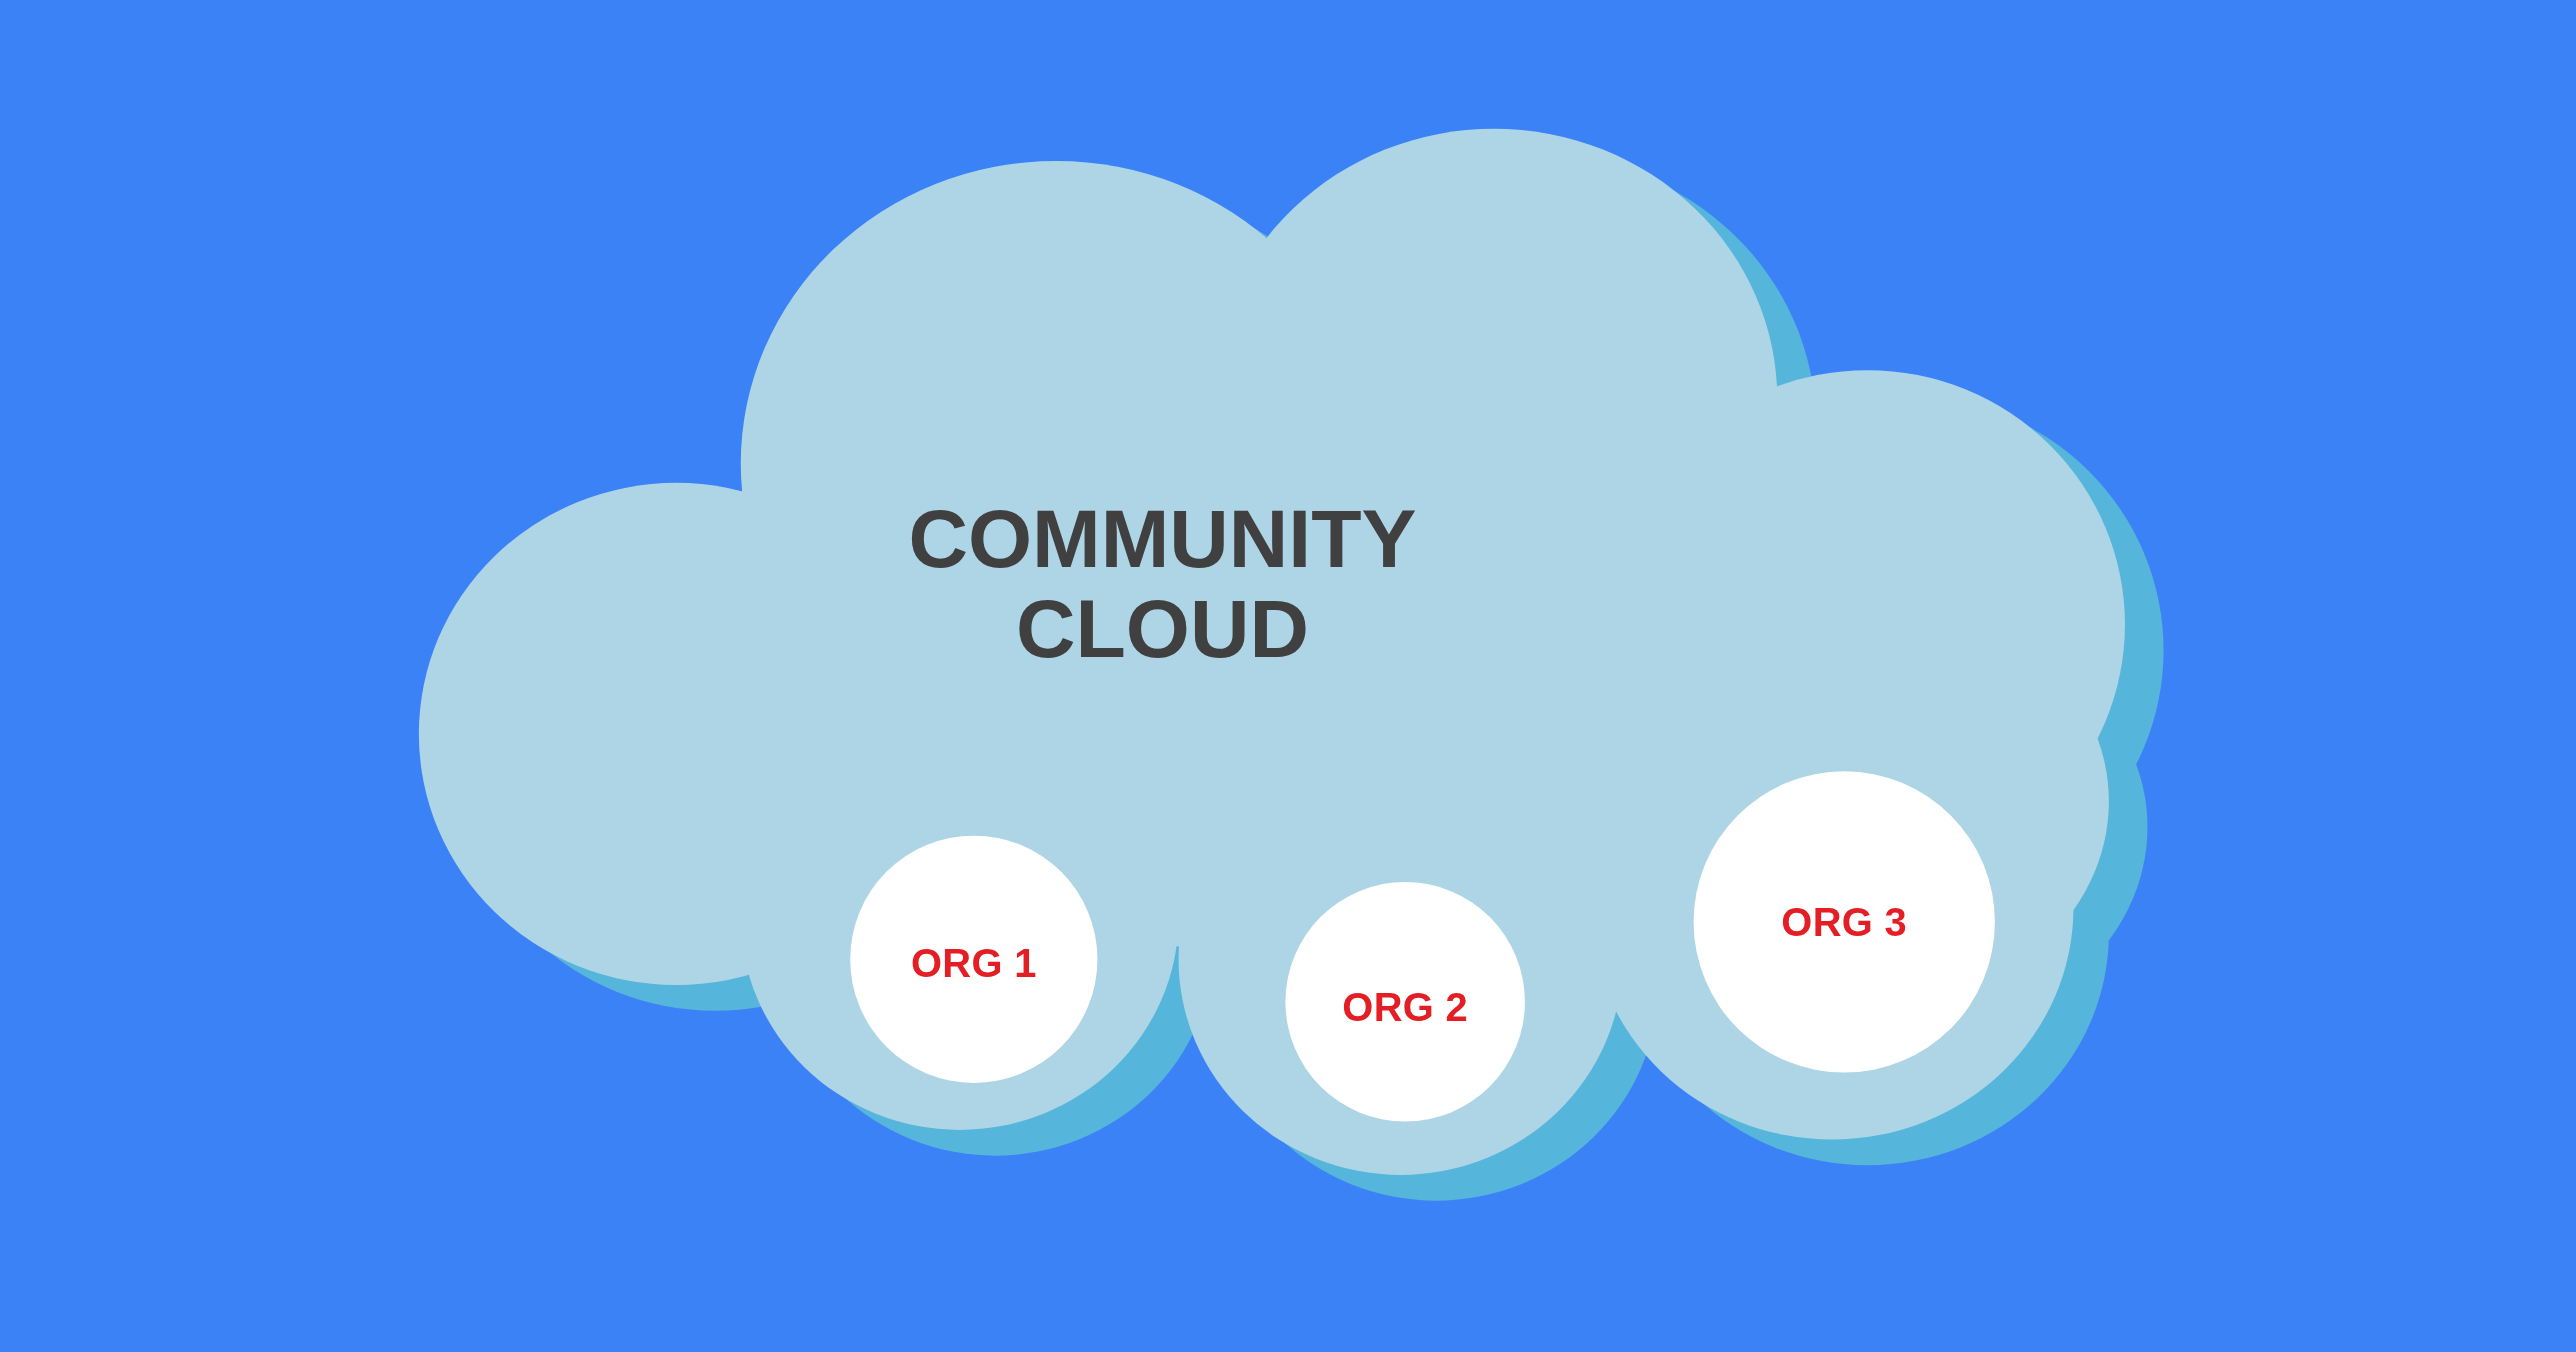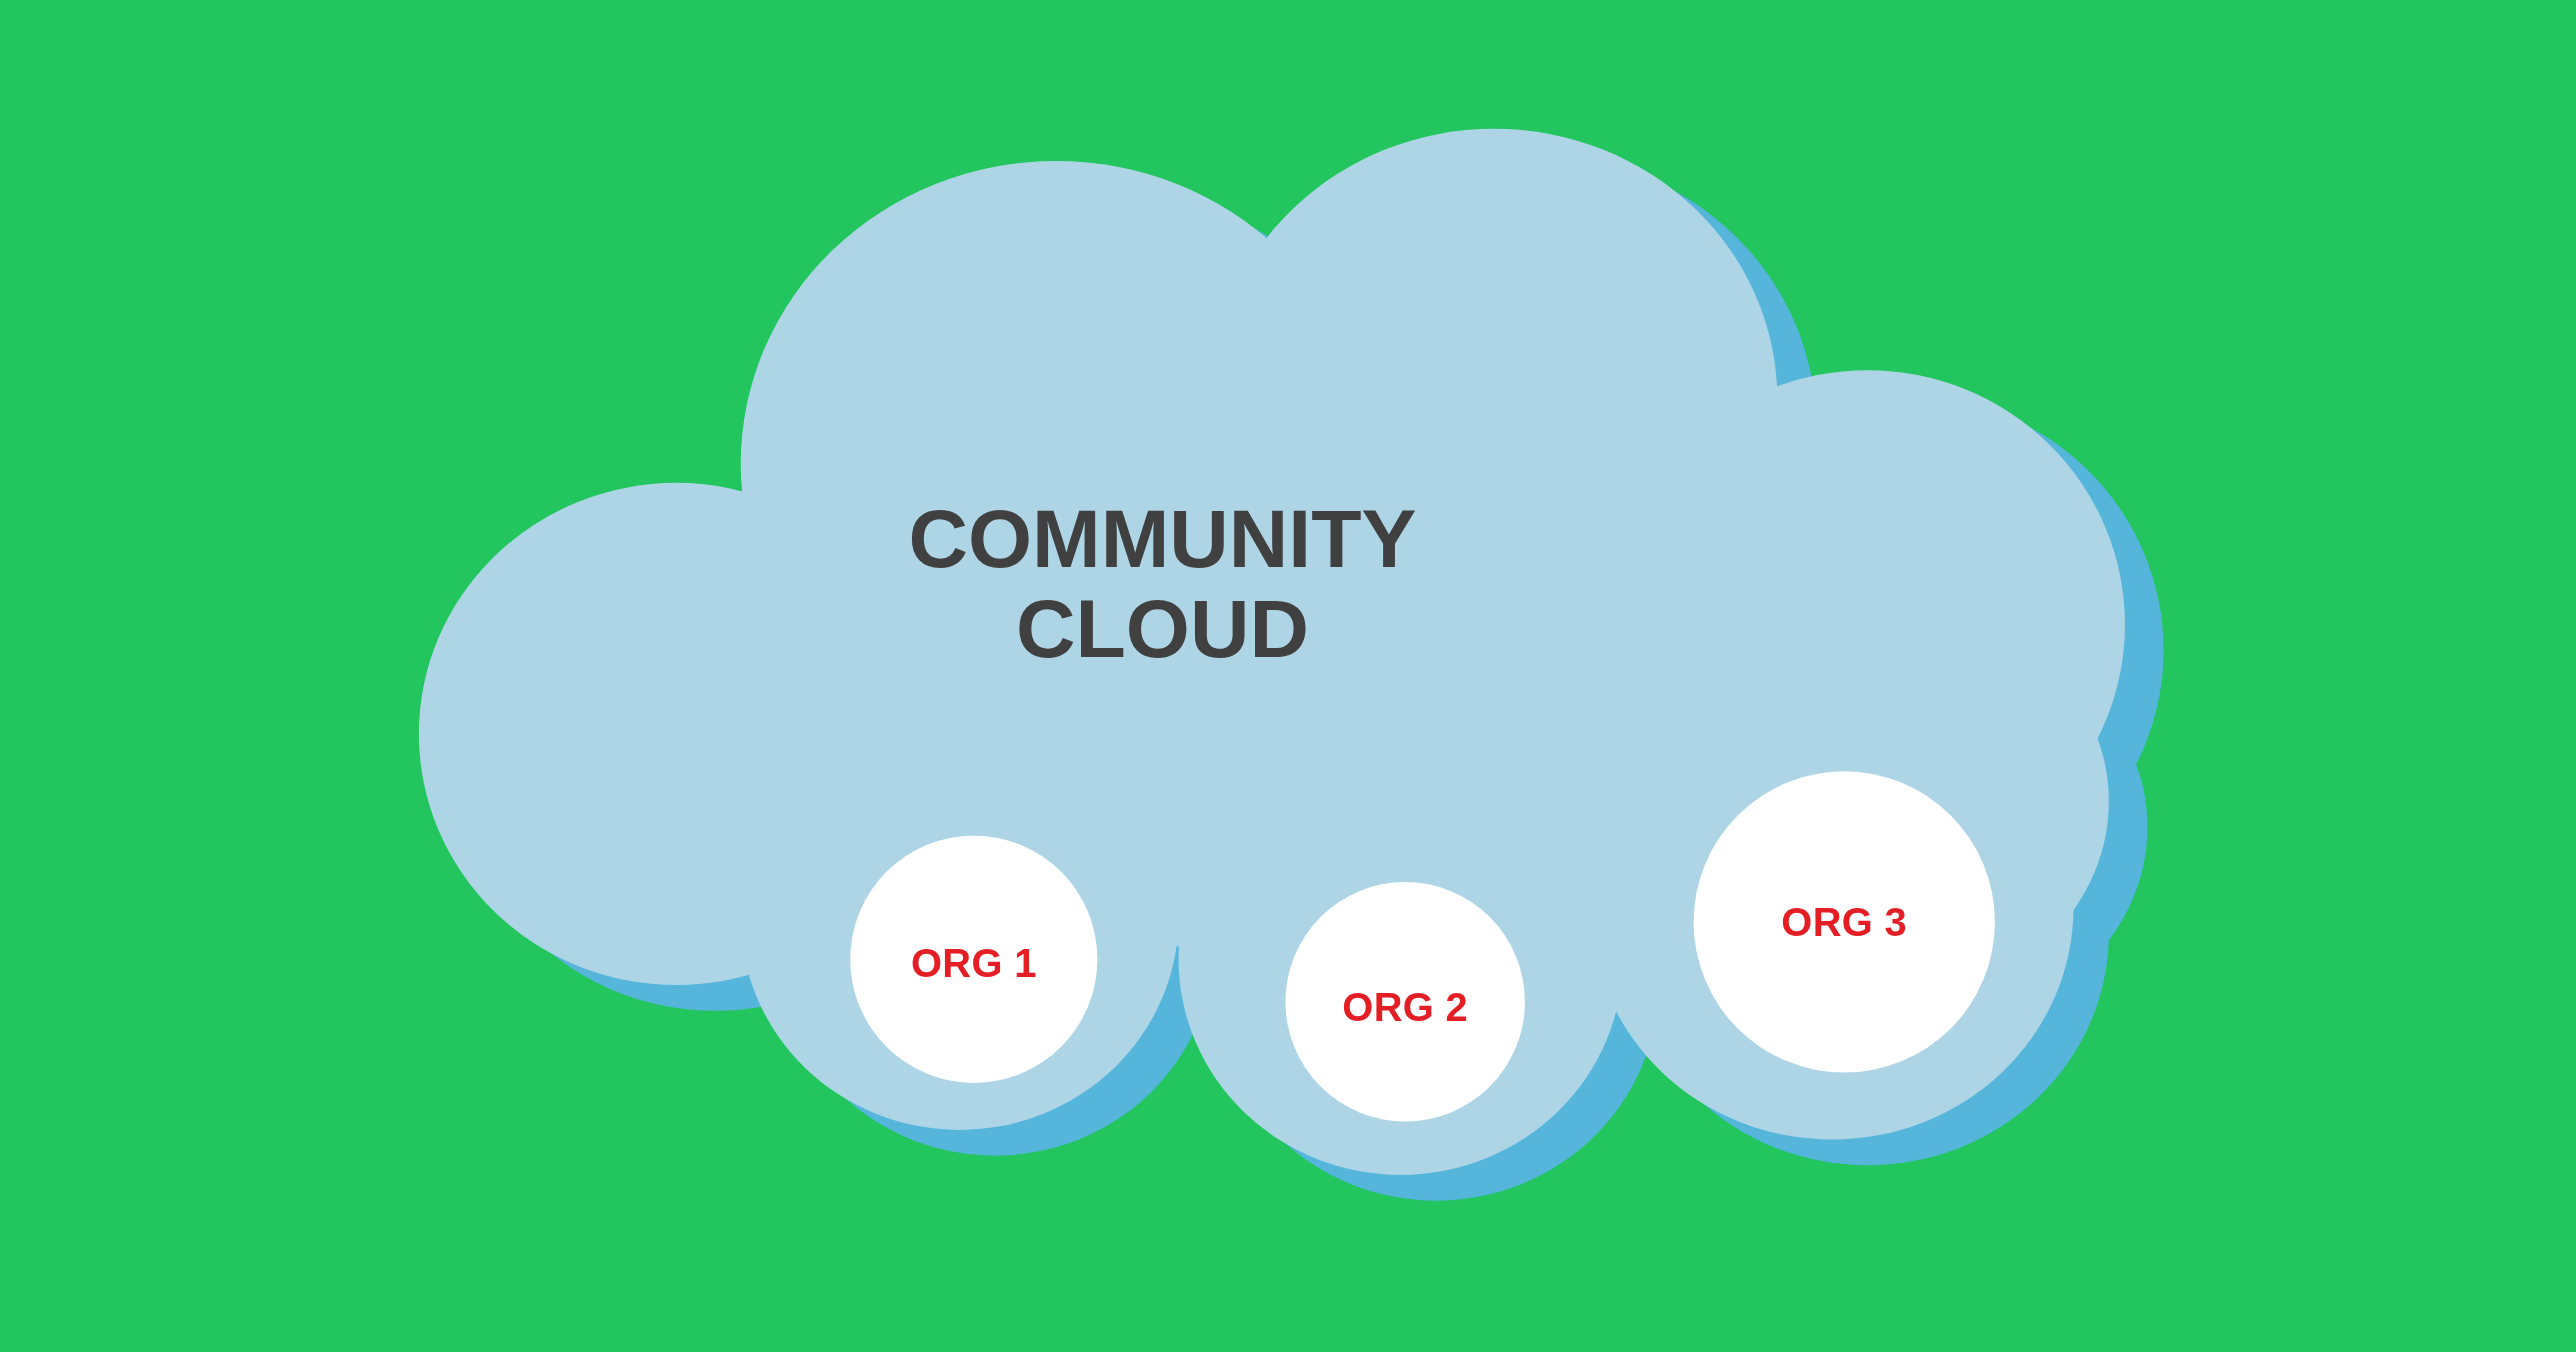"COMMUNITY" div { background: #22c55e -> #3b82f6 }
